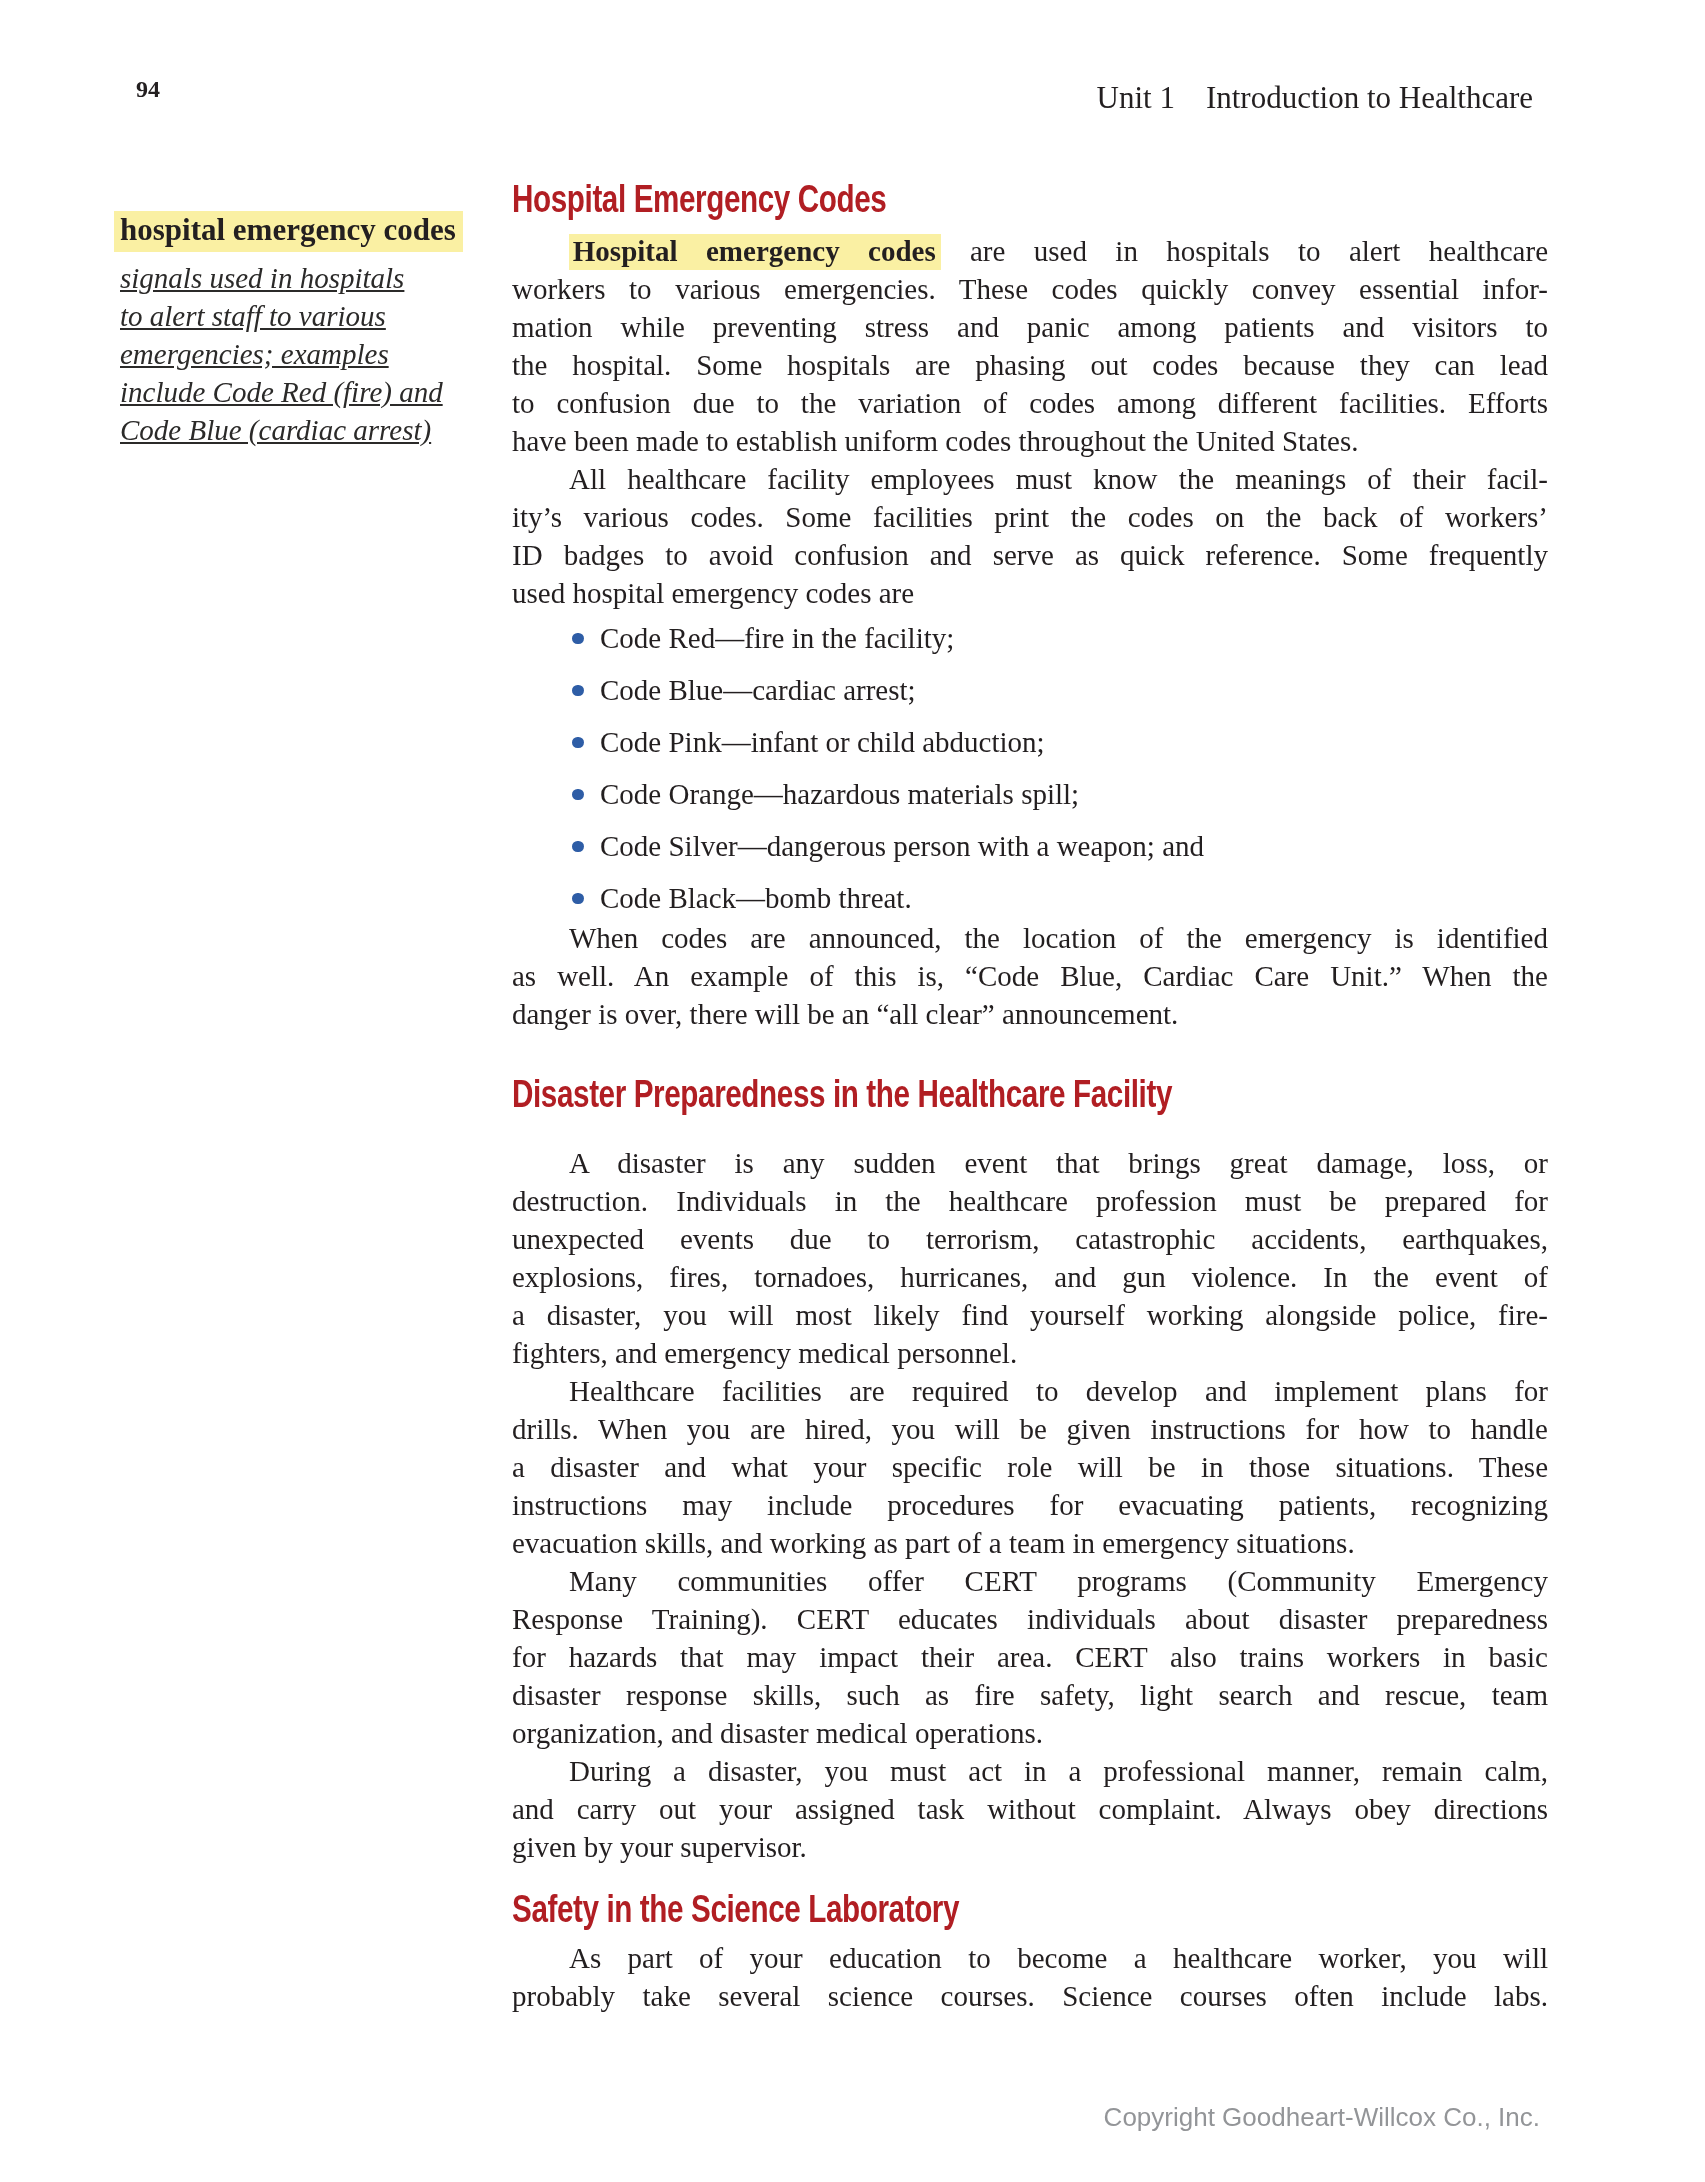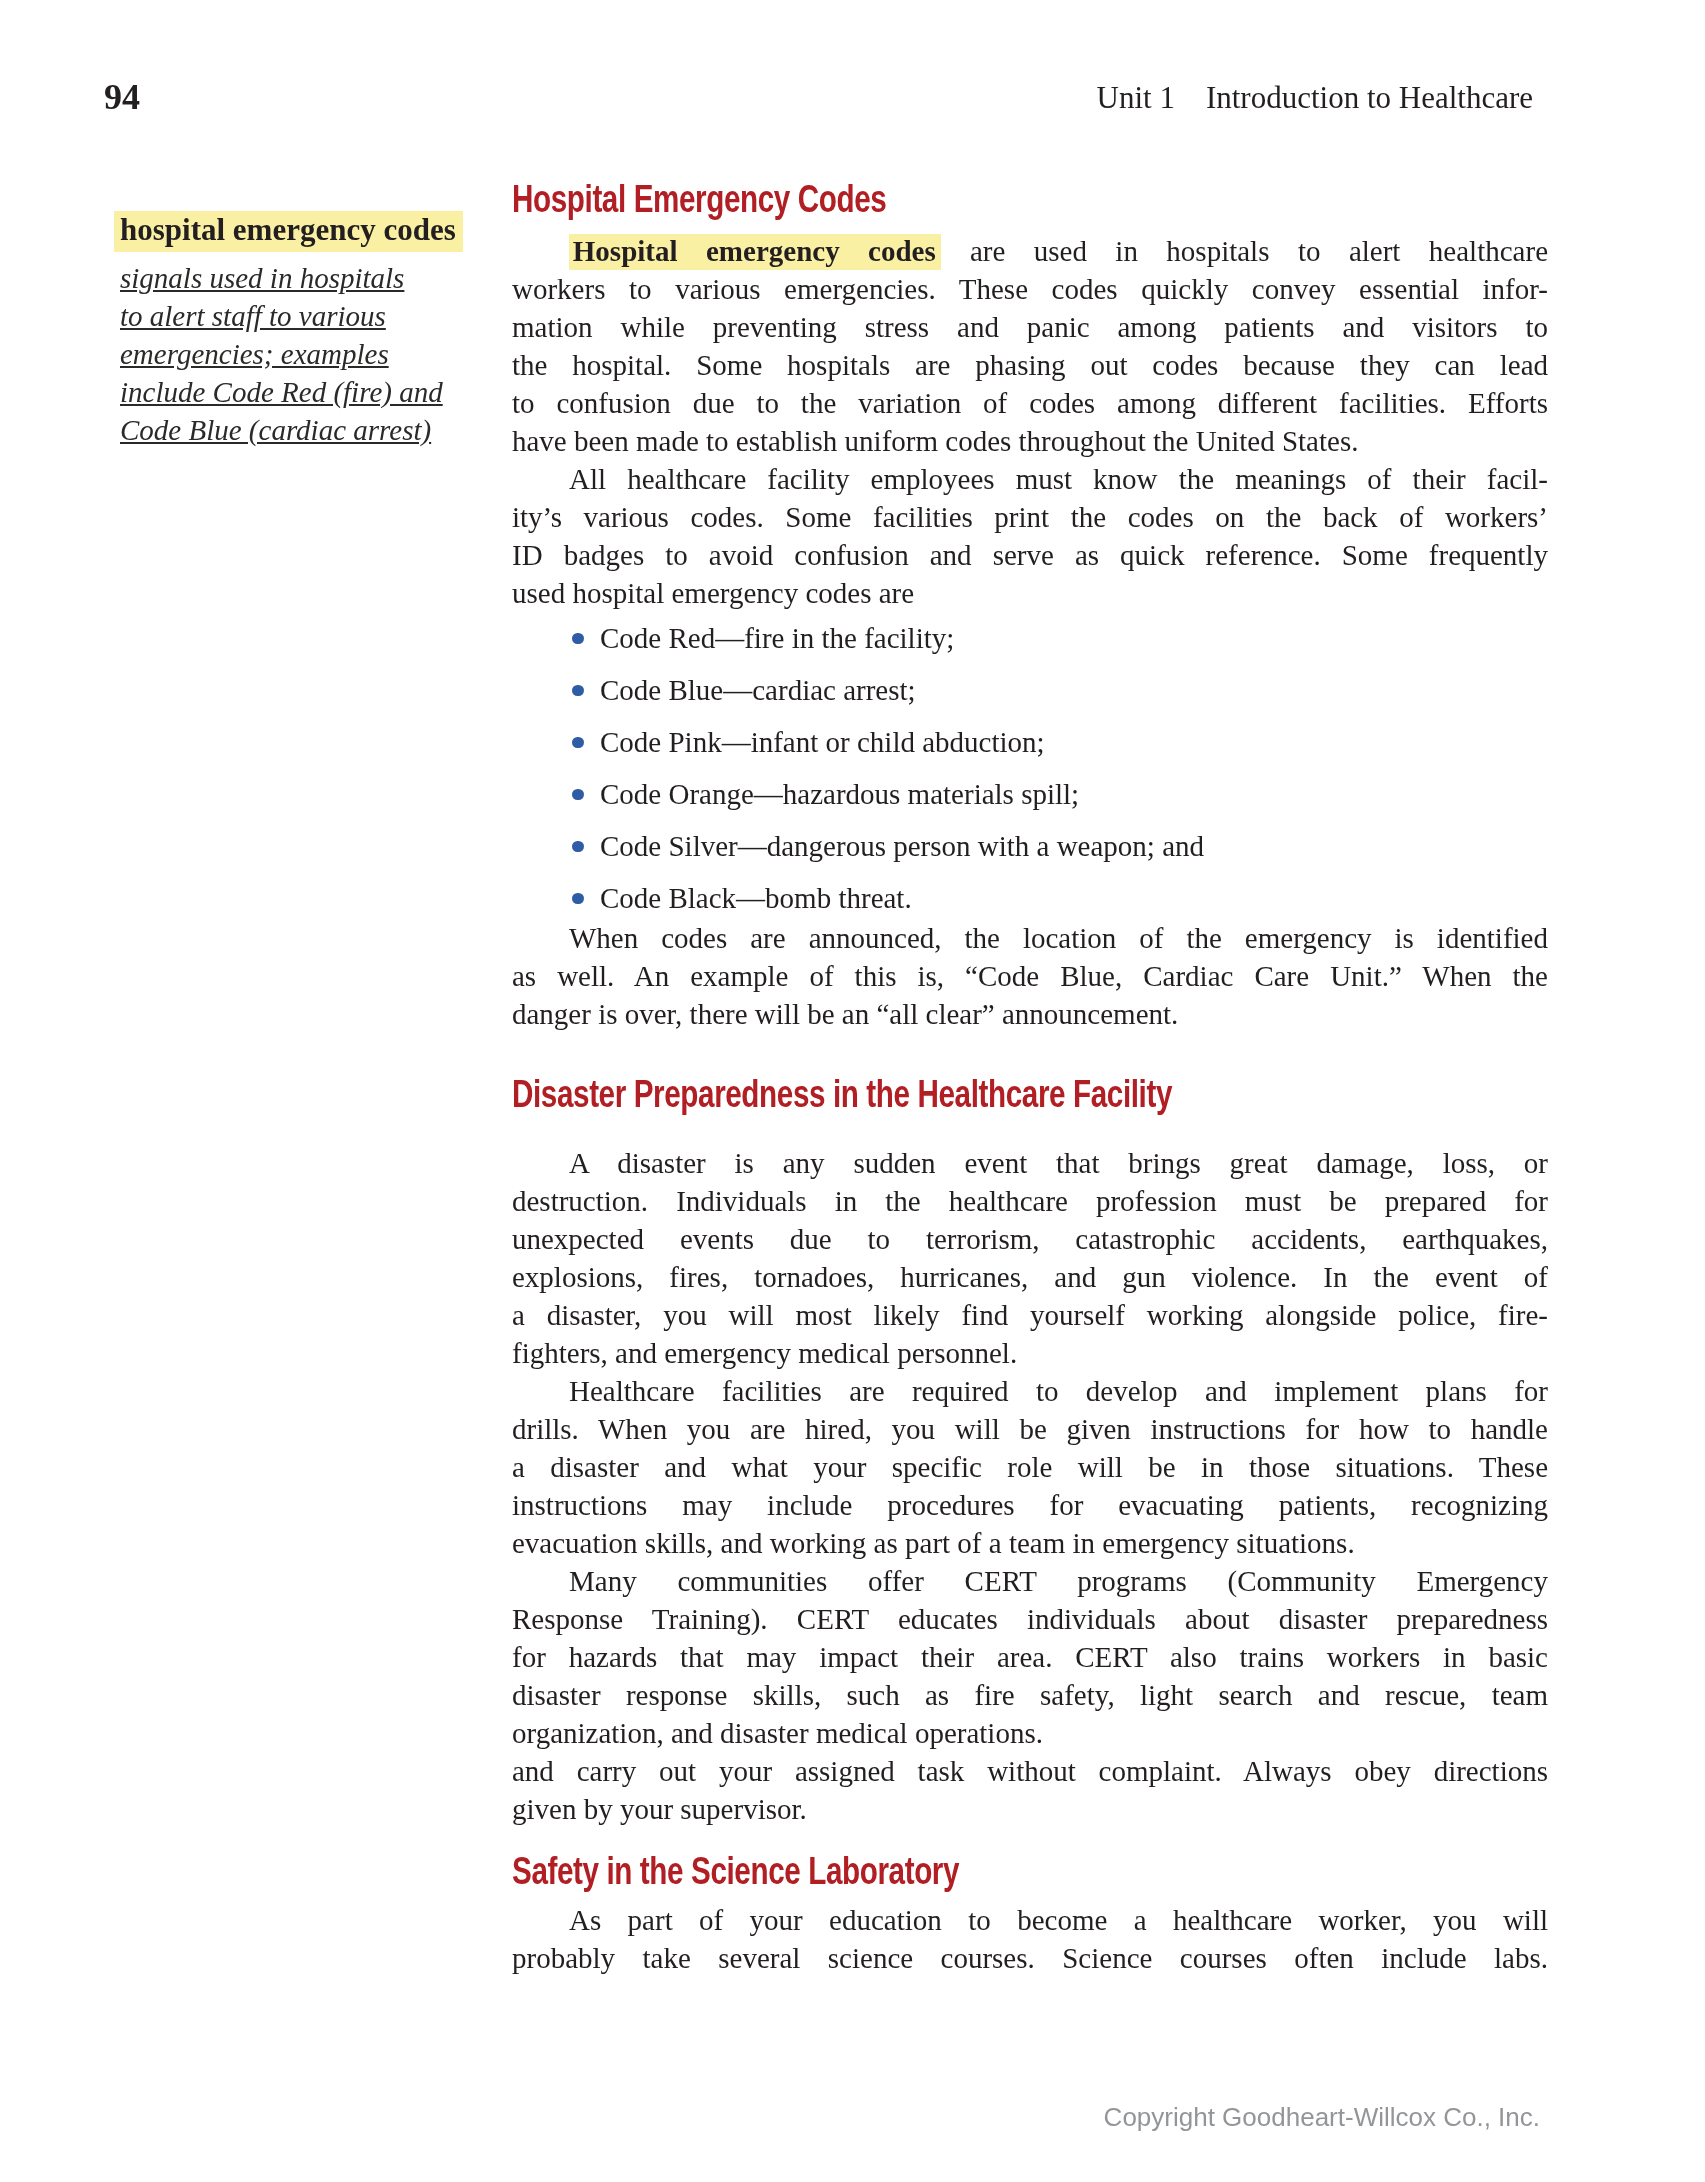"94" .pagenum { font-size: 36px -> 24px; left: 104px -> 136px }
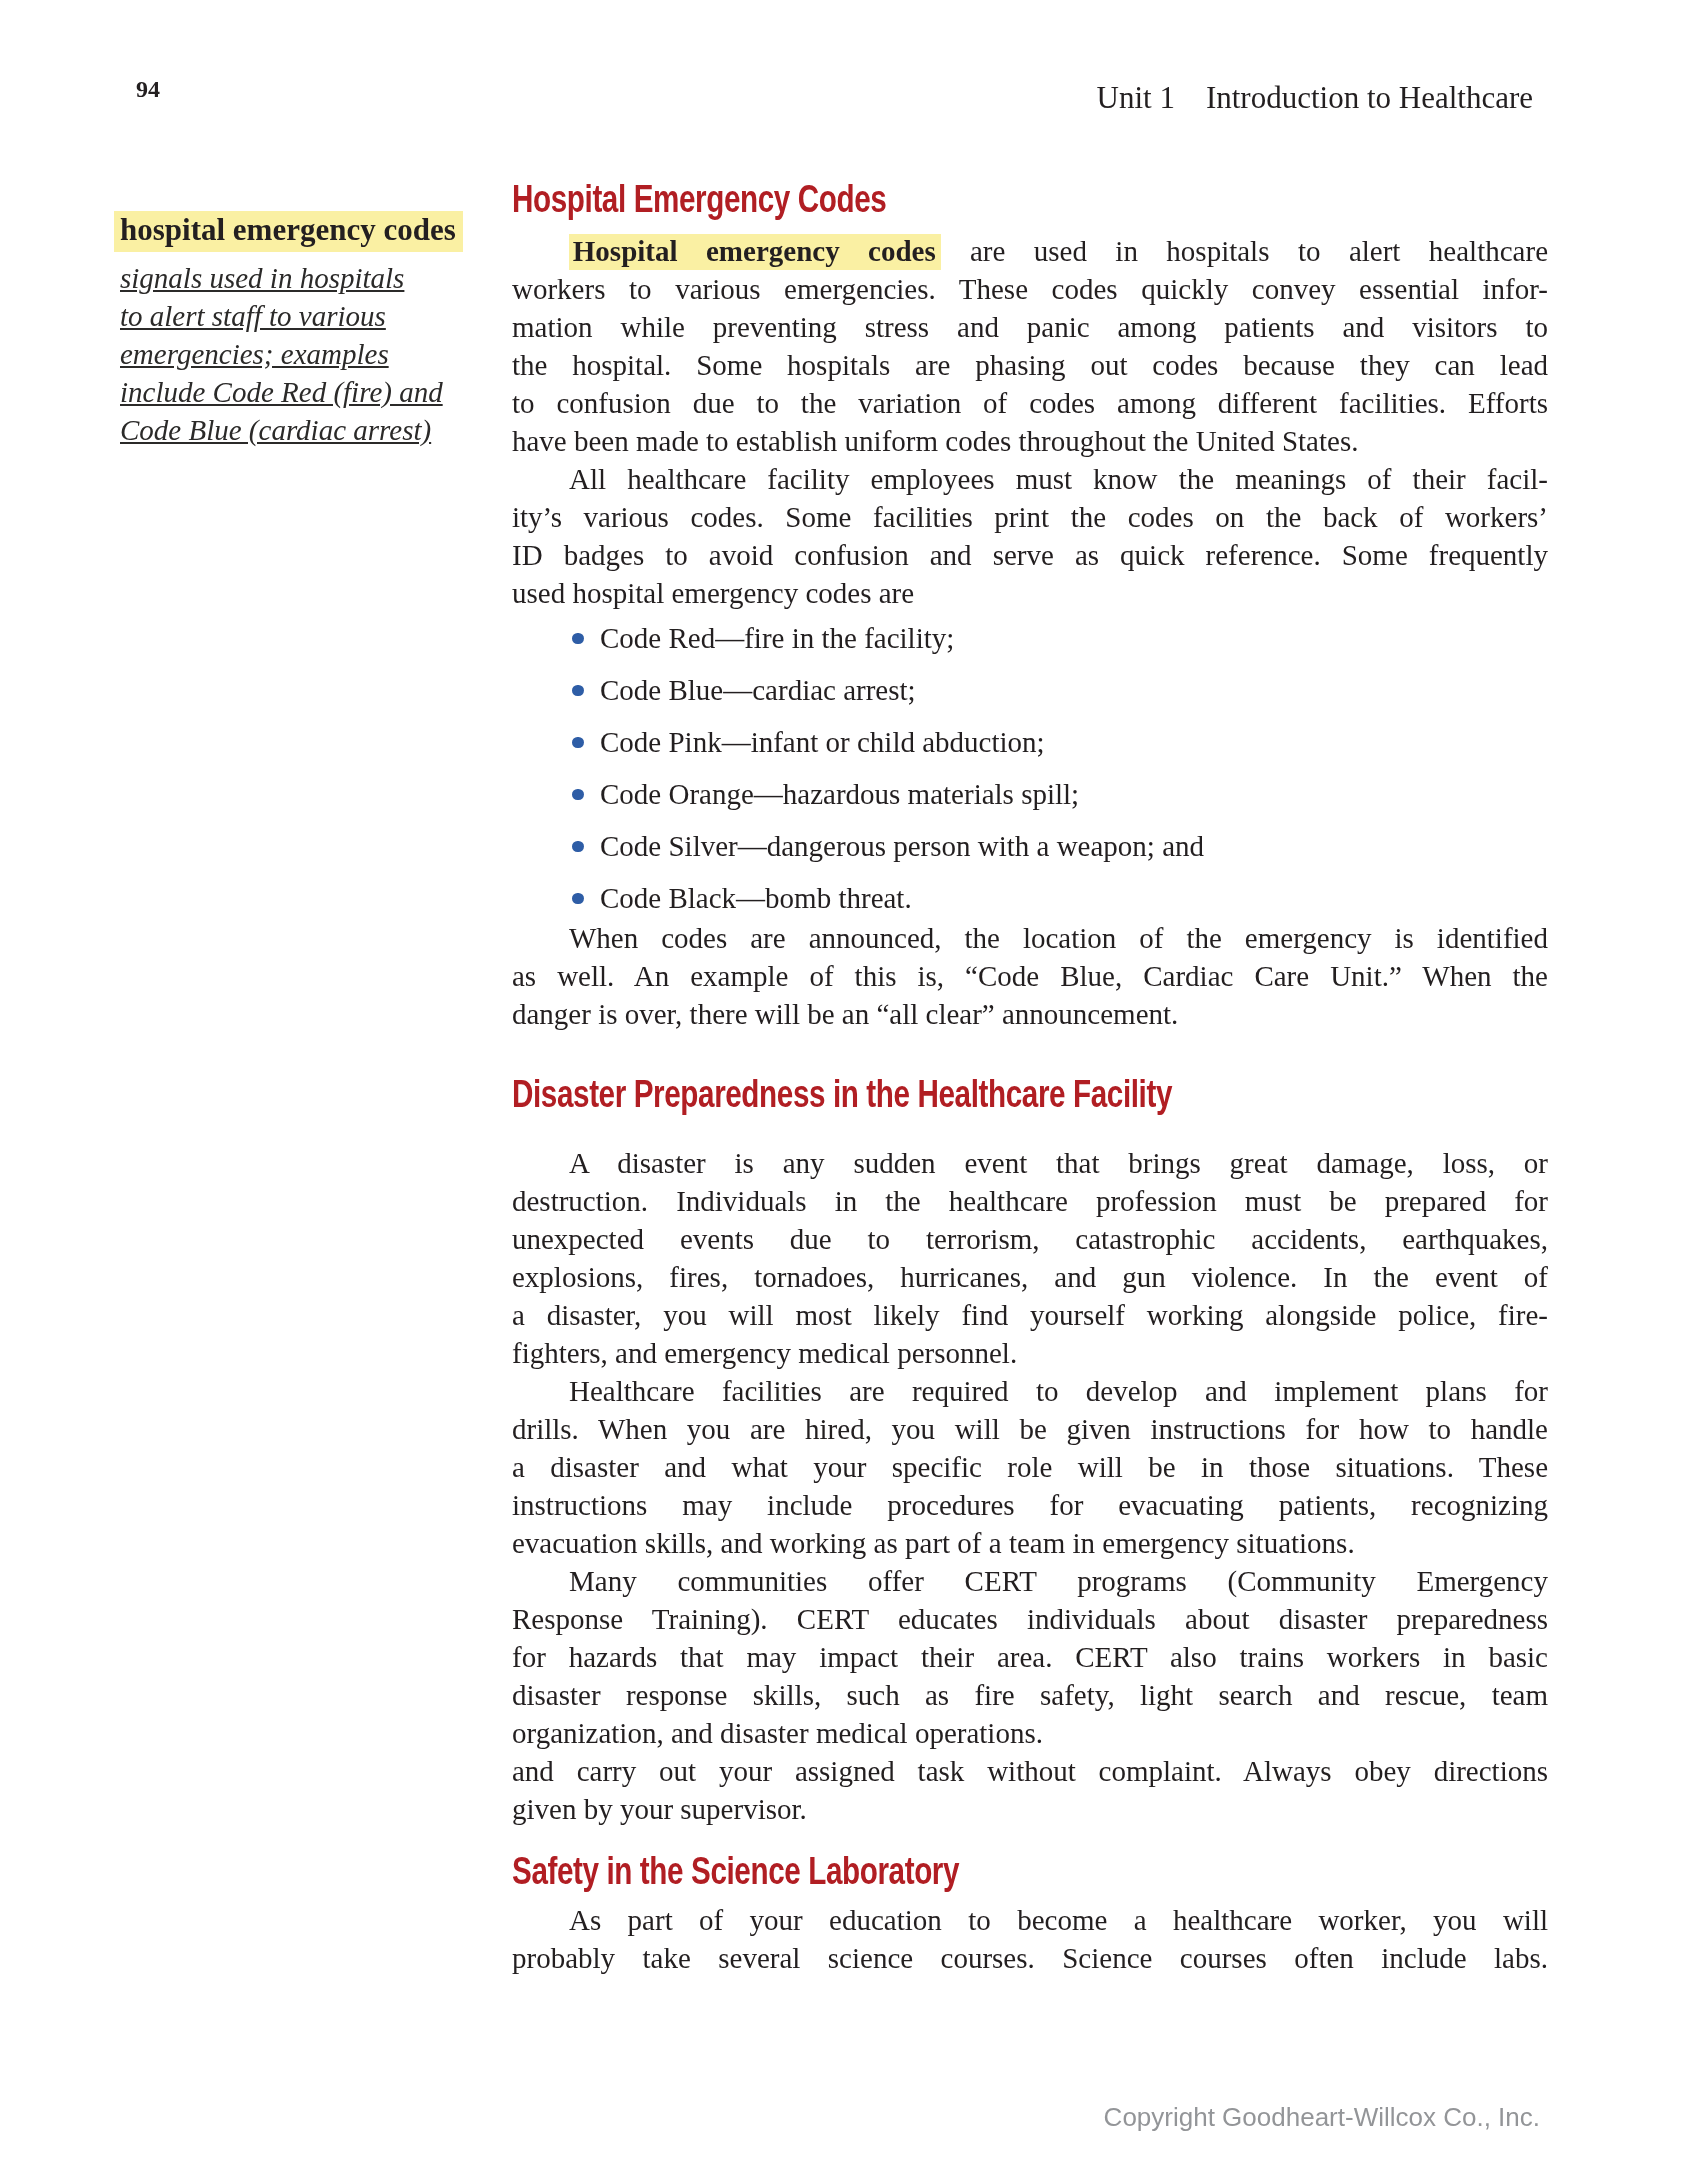"During a disaster, you must" div.ln { html: none -> <div>During a disaster, you must act in a professional manner, remain calm,</div> }
